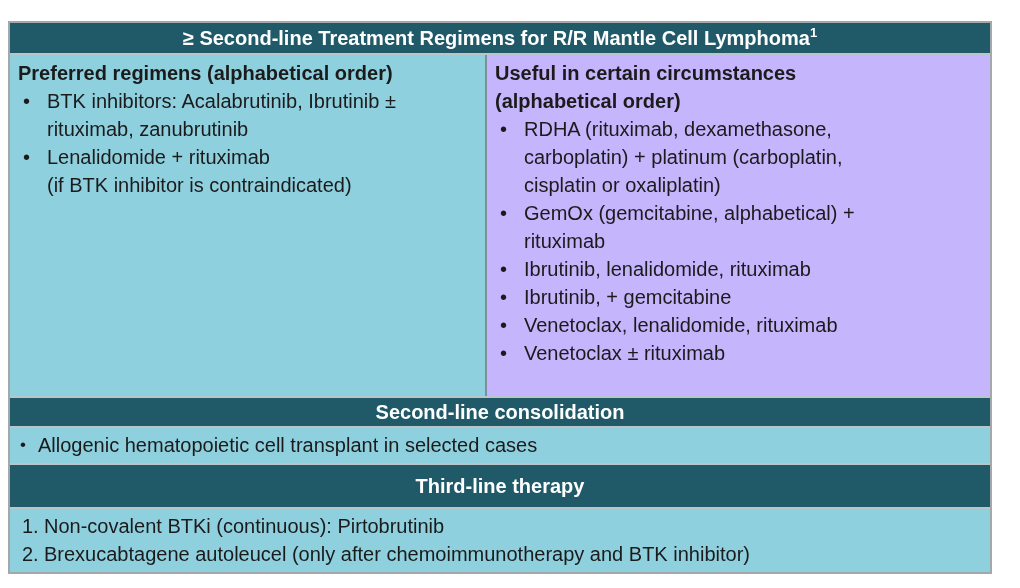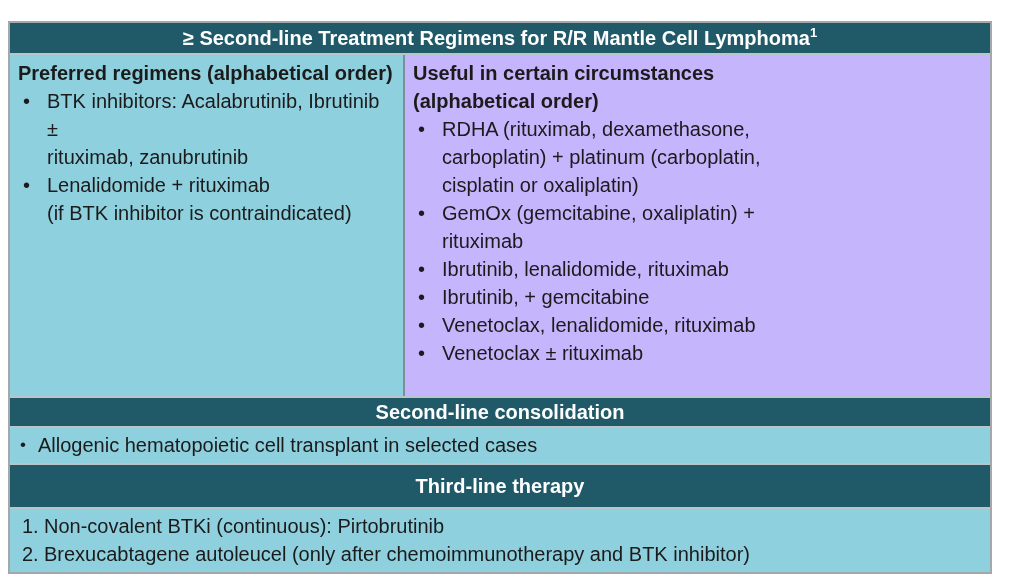"Preferred regimens (alphabetical order)" .col-left { width: 393px -> 475px }
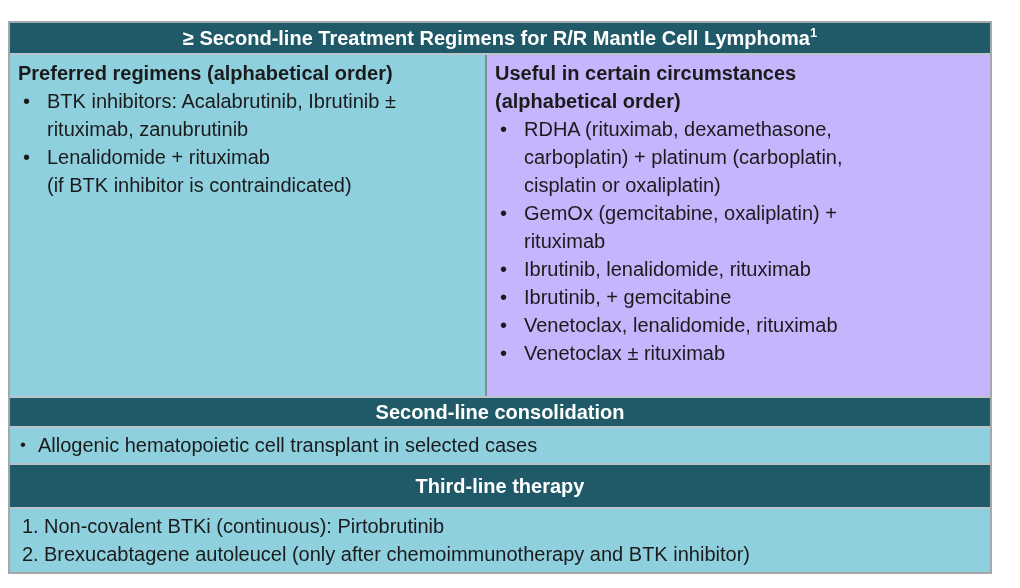"GemOx (gemcitabine, oxaliplatin) +" span.bullet-text { text: oxaliplatin -> alphabetical }
